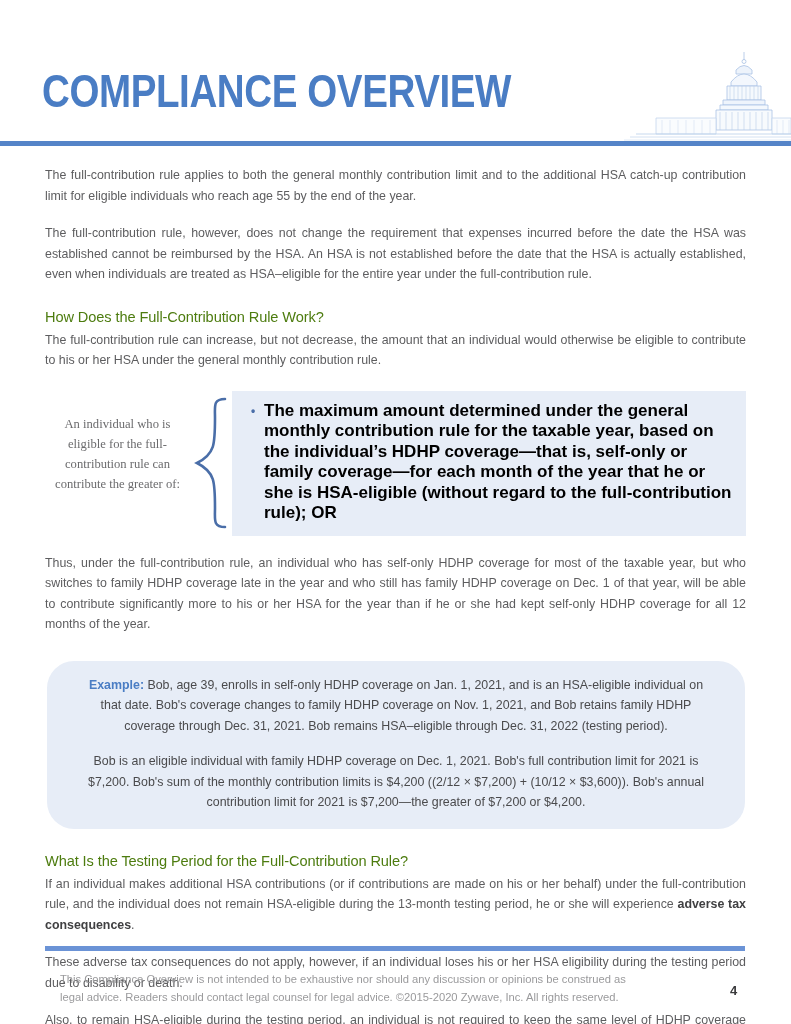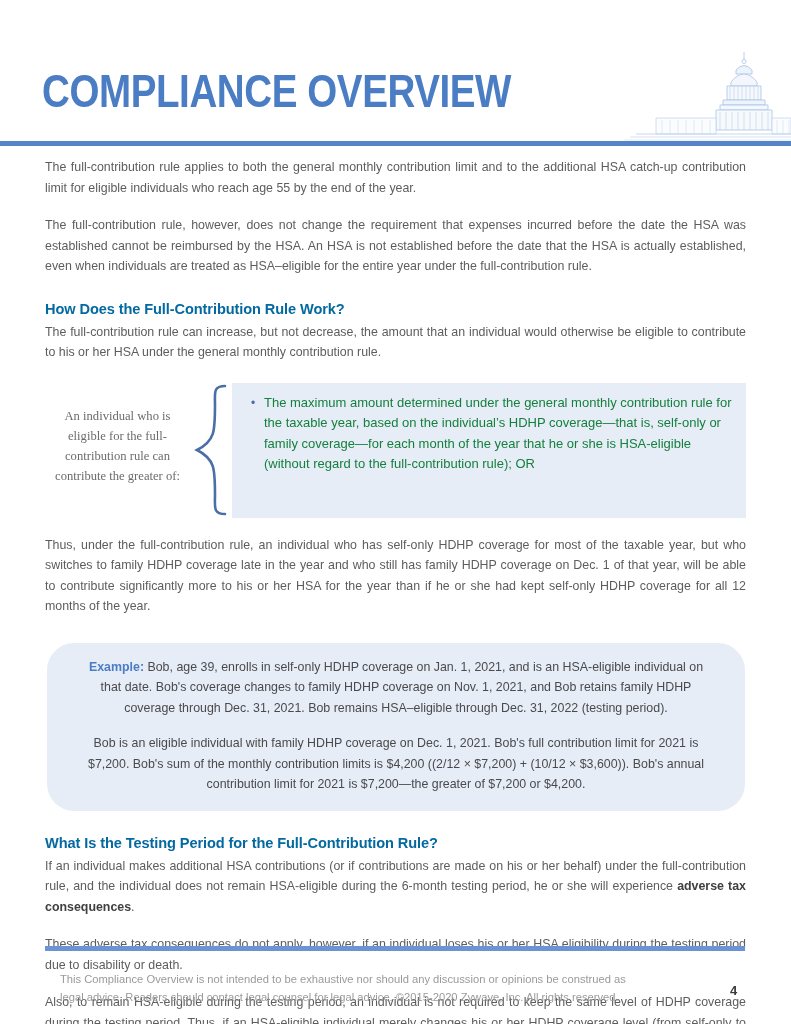"The full-contribution rule applies to" .para.first { padding-top: 11px -> 19px }
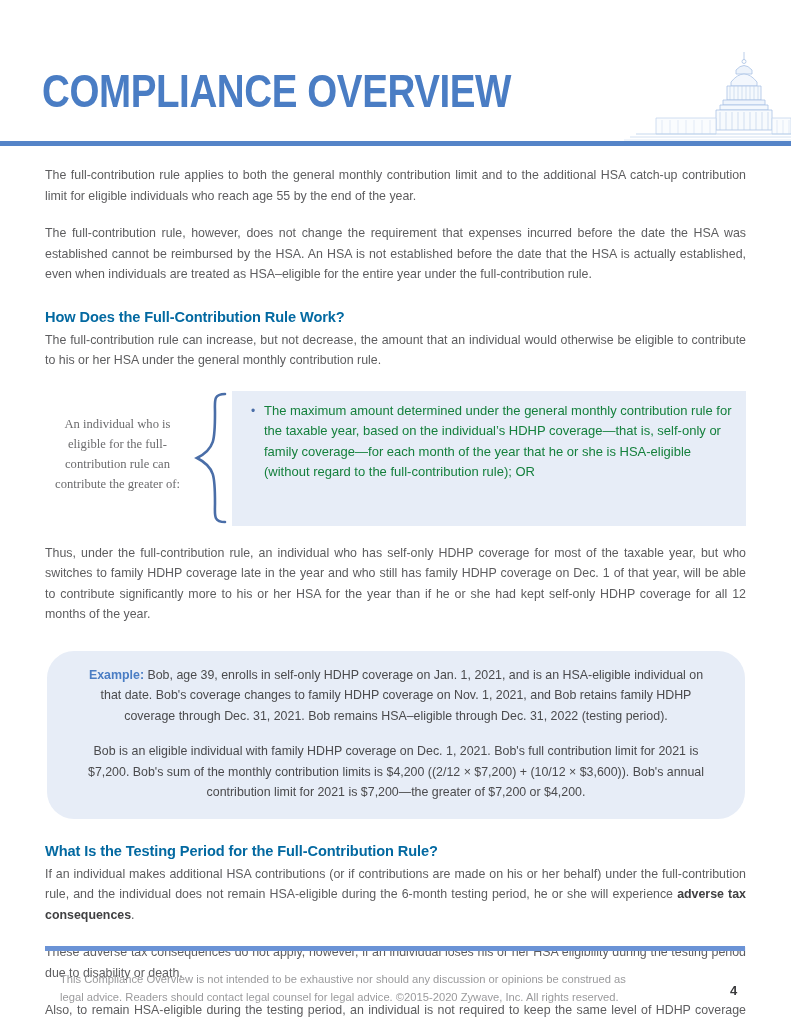"How Does the Full-Contribution Rule" h2.section { color: #0369a1 -> #4d7c0f; font-weight: bold -> normal }
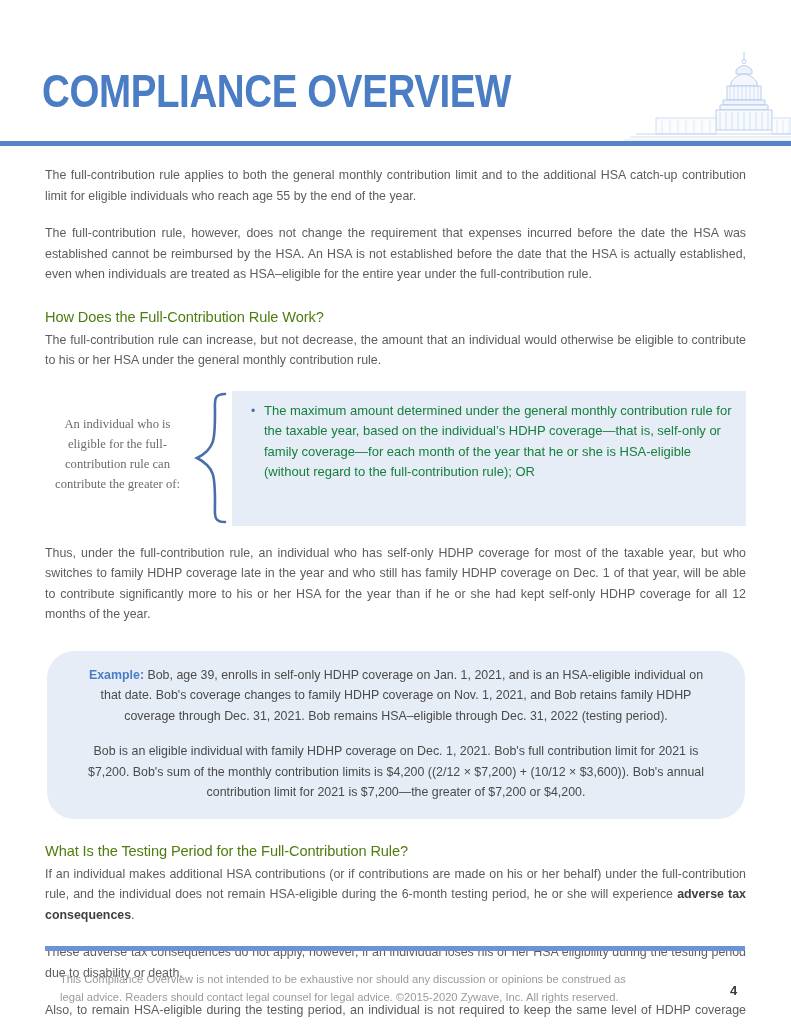"The maximum amount determined under" ul.bullets li { color: #15803d -> #000000; font-size: 13px -> 17px; font-weight: none -> bold }
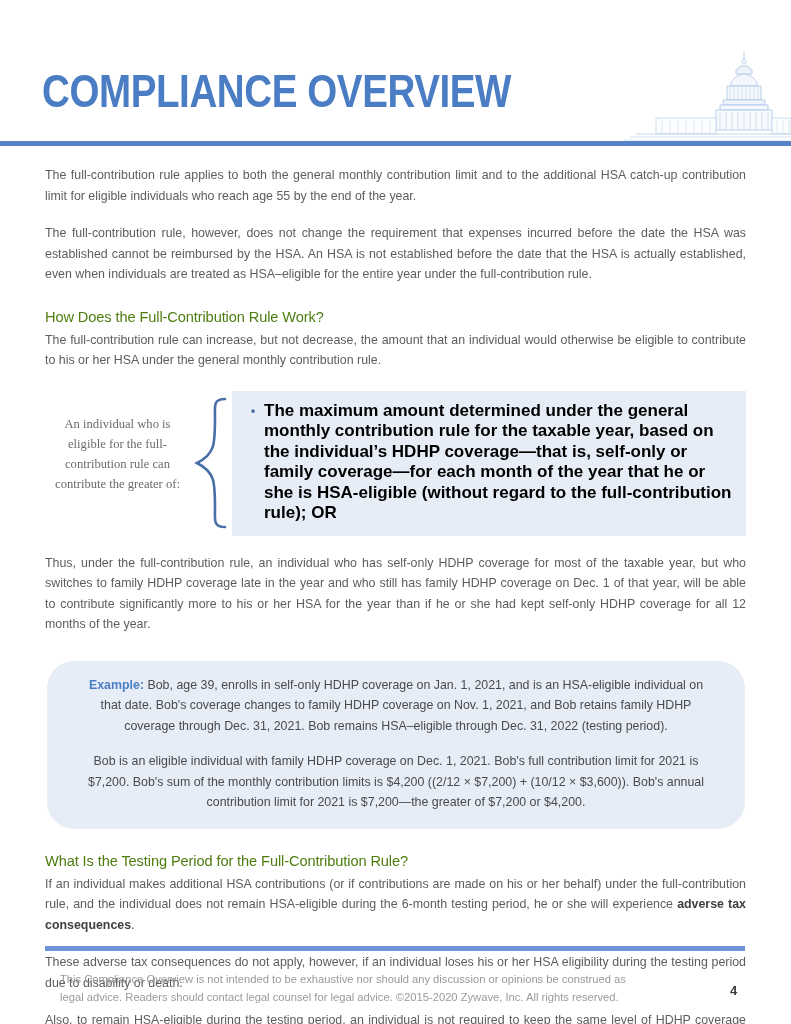"If an individual makes additional" span { text: 6-month -> 13-month }
